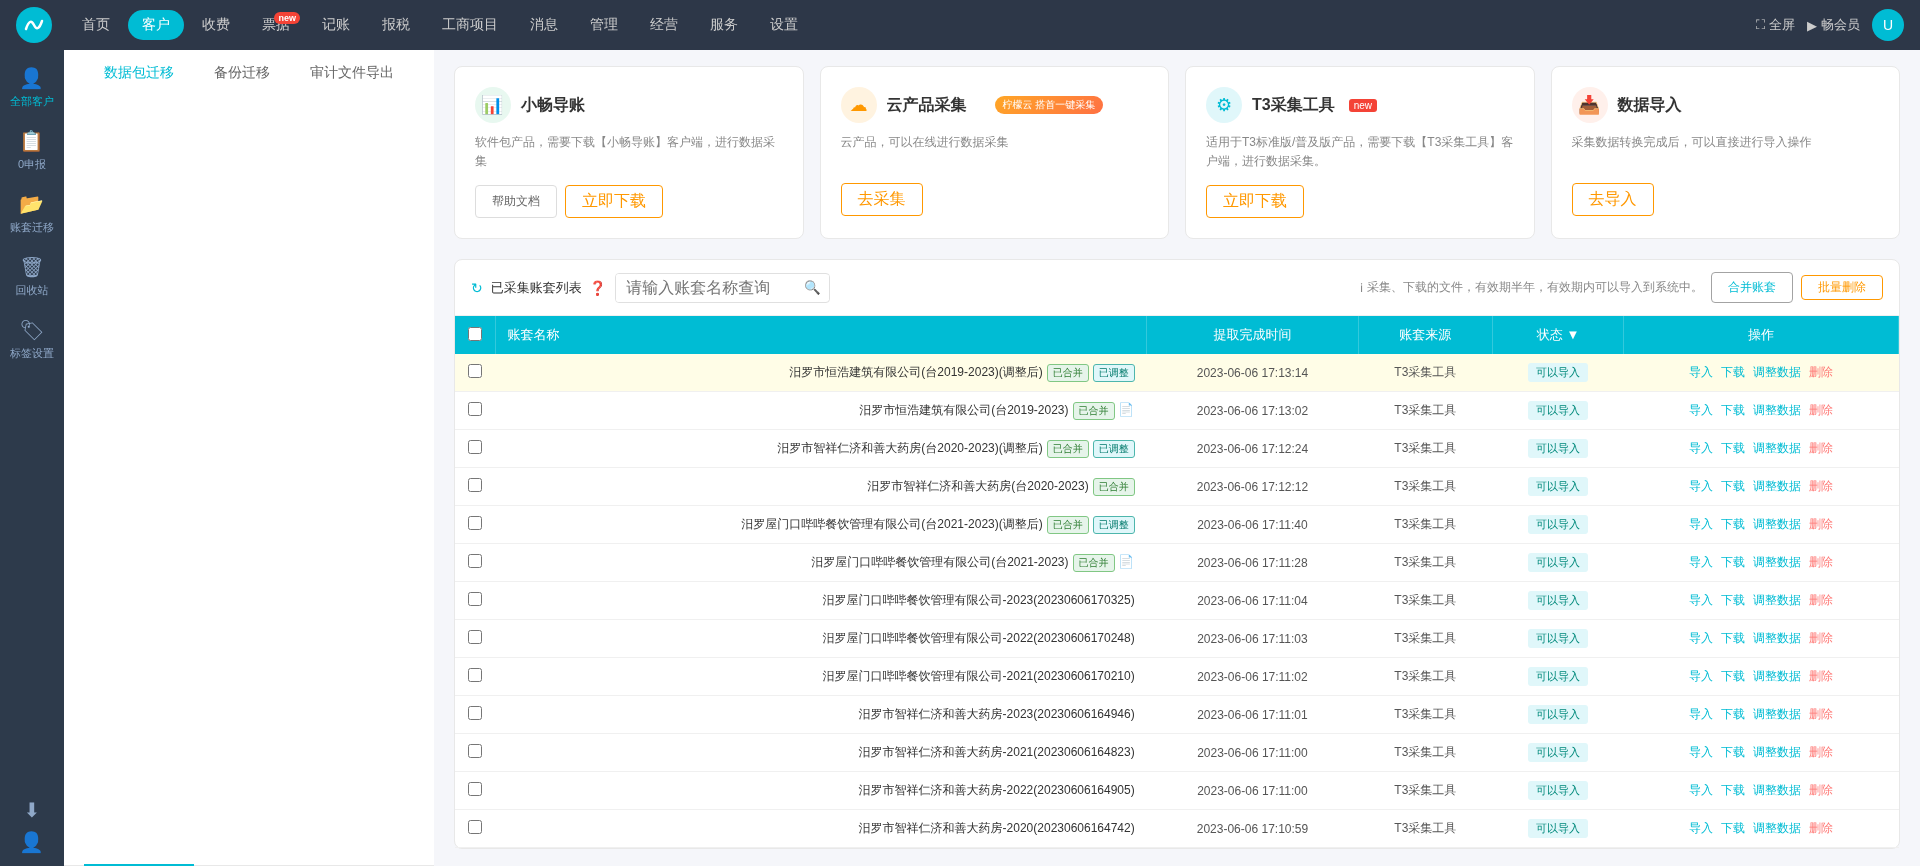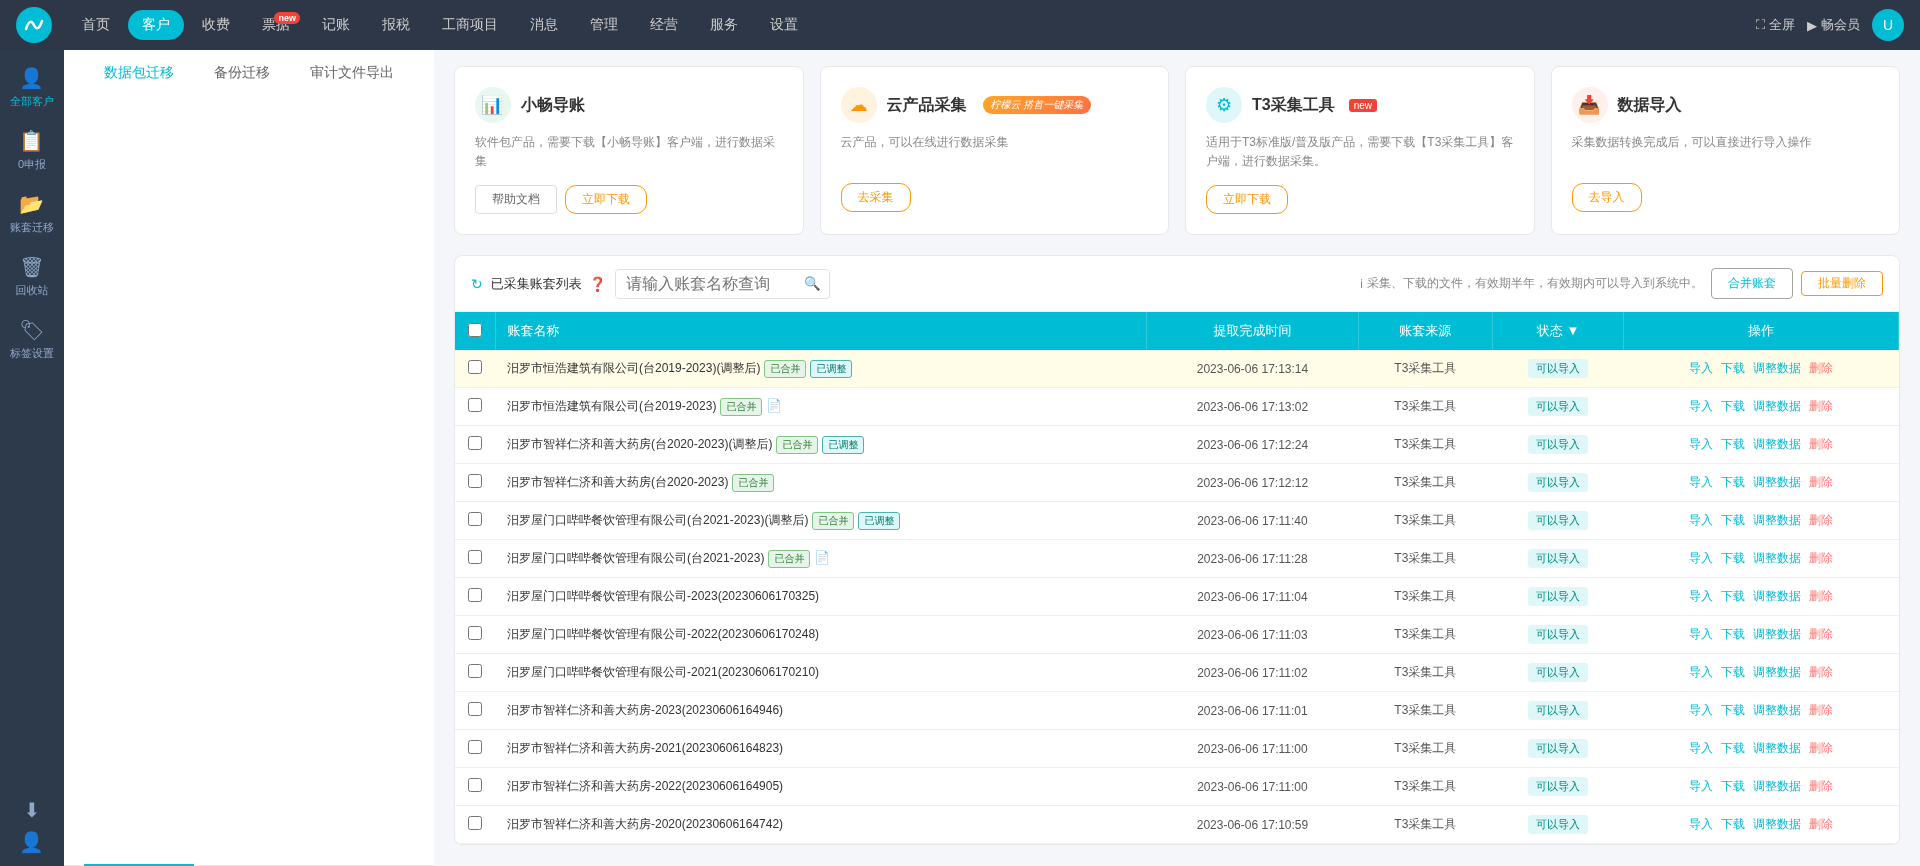"柠檬云 搭首一键采集" .card-tag { font-style: italic -> none; margin-left: 6px -> 18px }
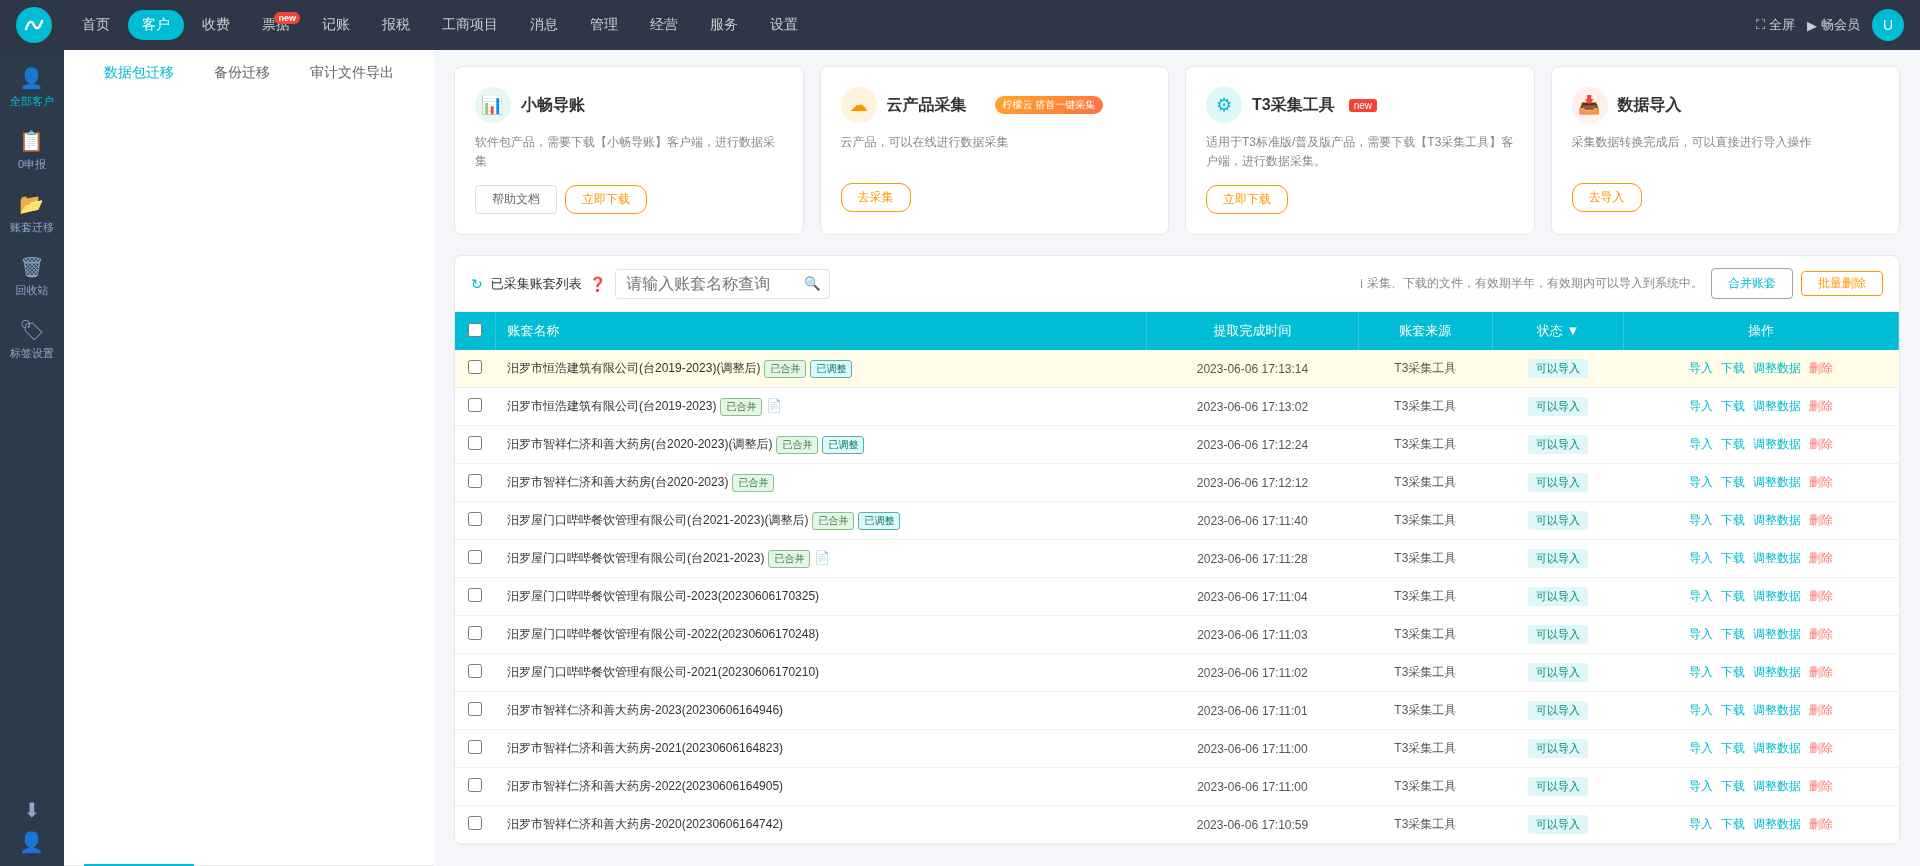"立即下载" .card-btn { border-radius: 11px -> 4px; font-size: 12px -> 16px }
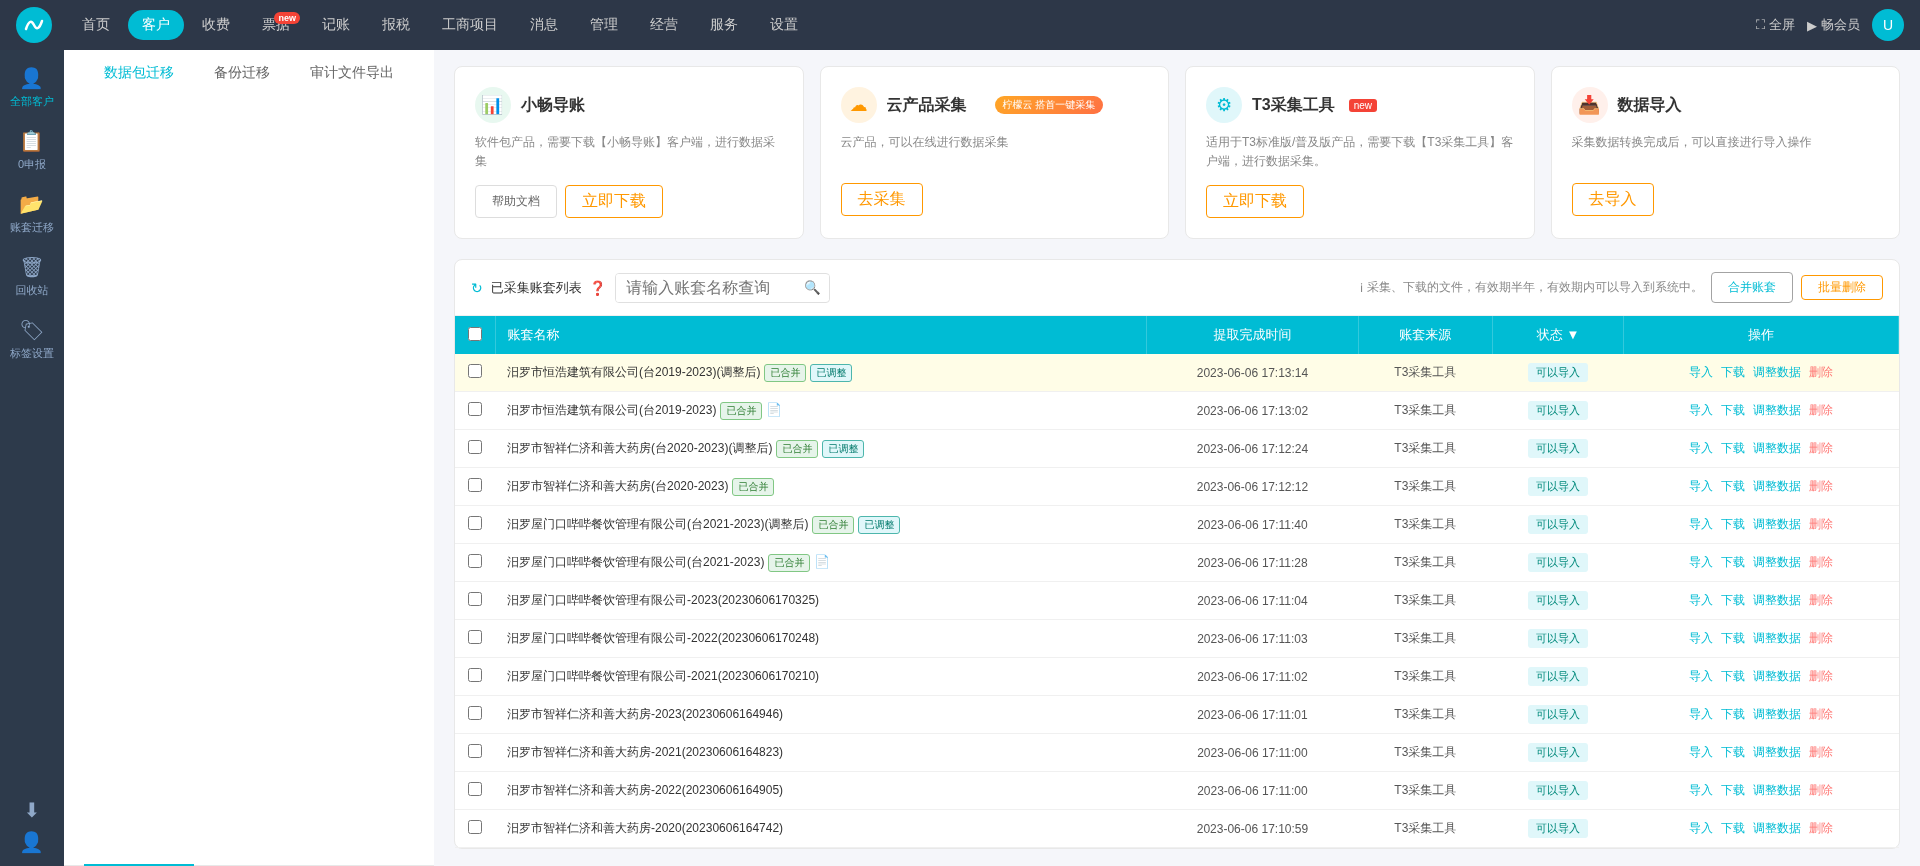"汨罗市恒浩建筑有限公司(台2019-2023)(调整后) 已合并 已调整" .data-table tbody td:nth-child(2) { text-align: left -> right }
